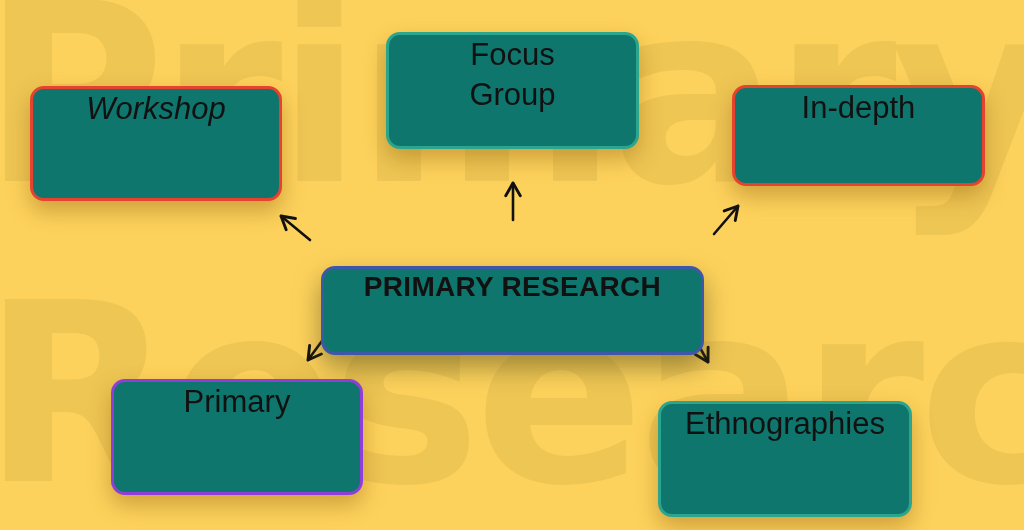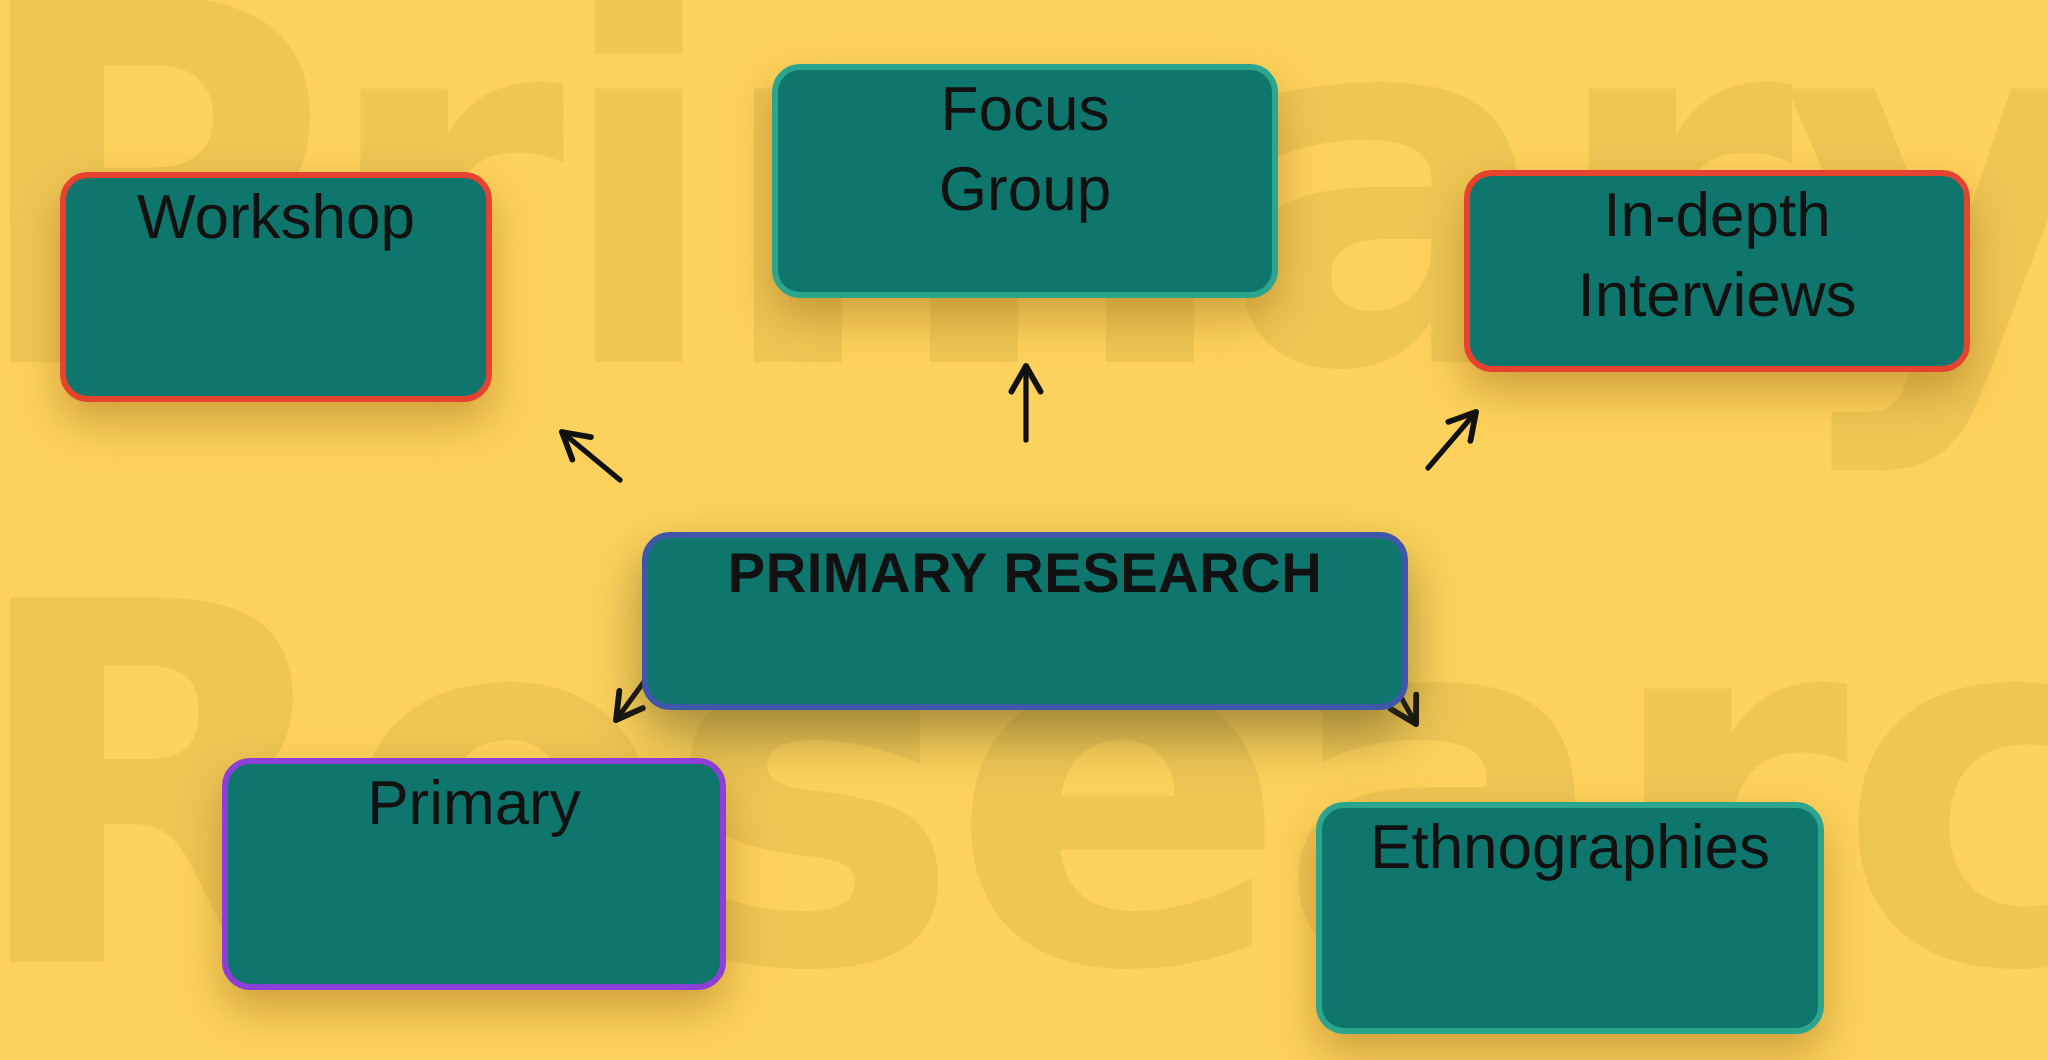"Workshop" div.node { font-style: none -> italic; width: 216px -> 252px }
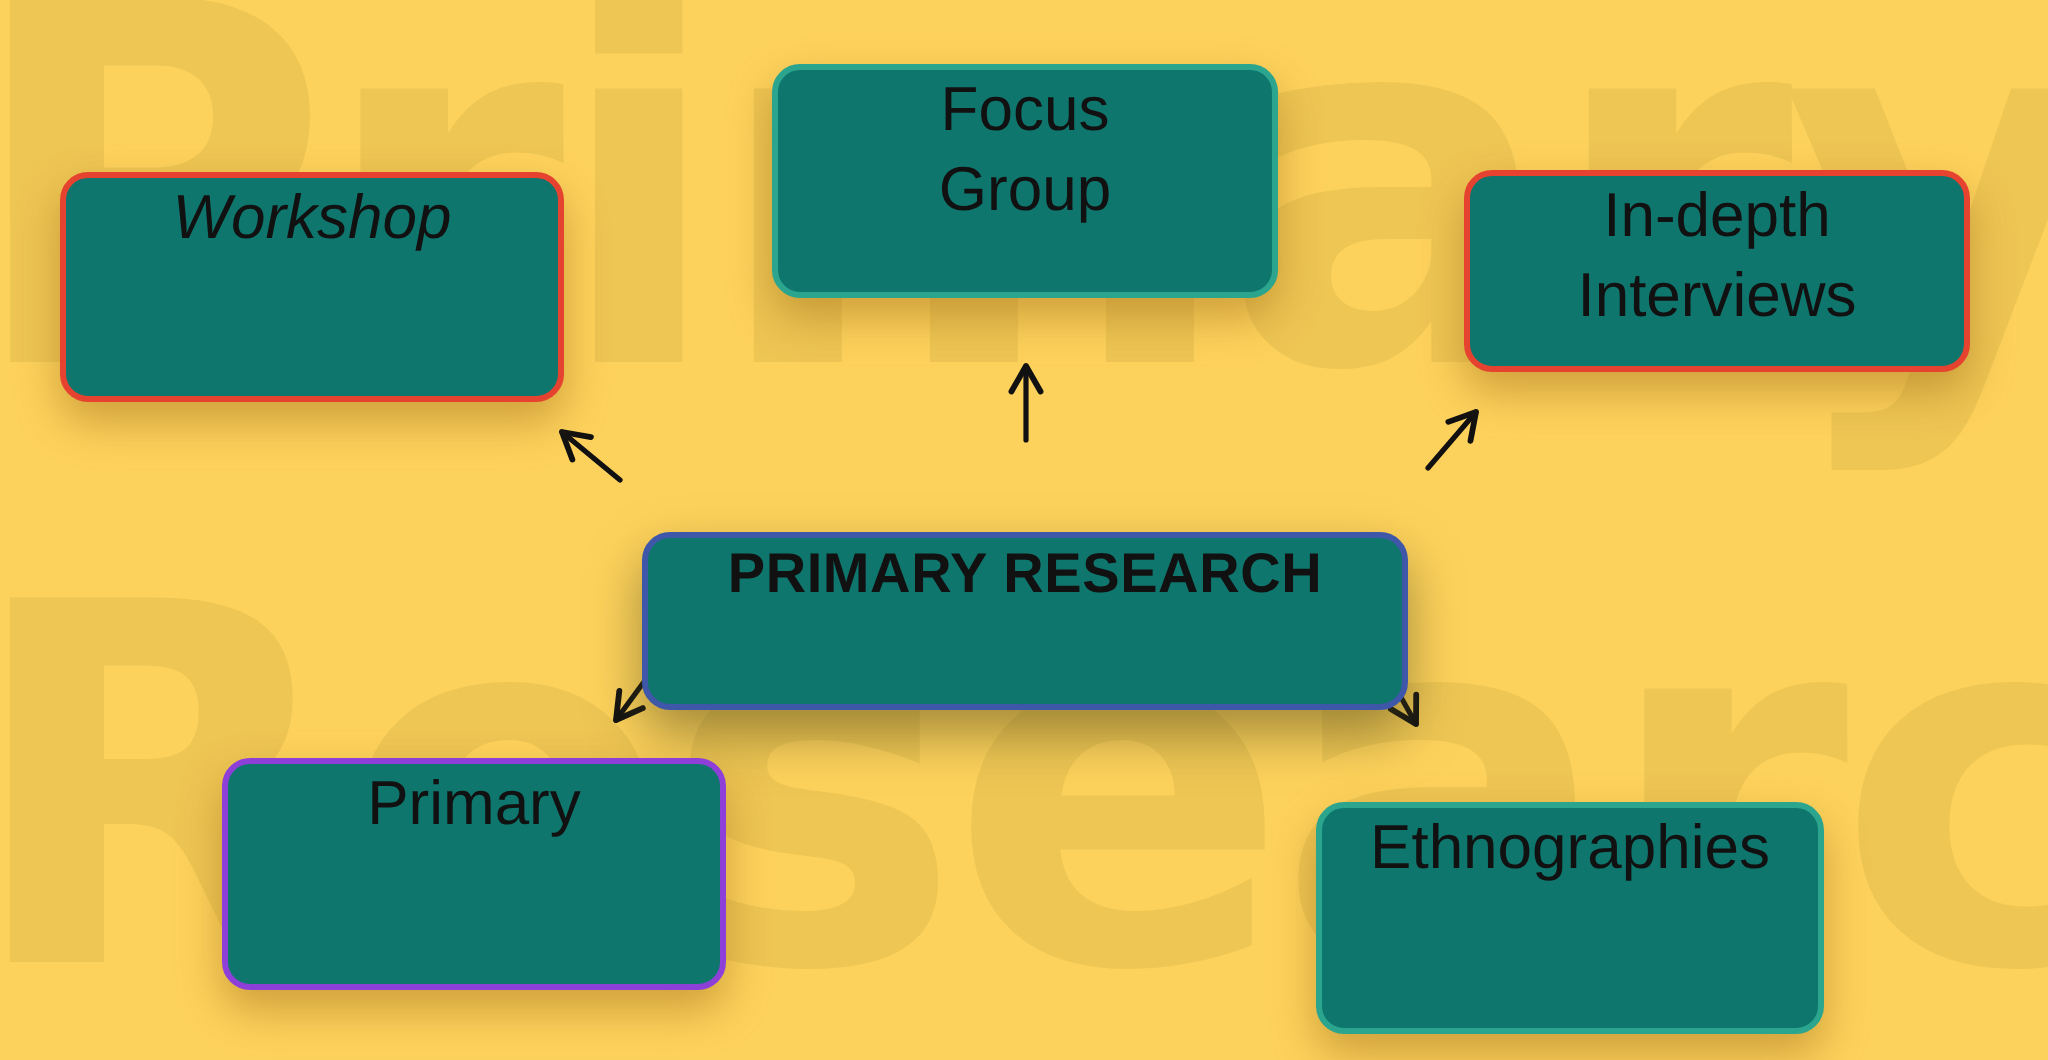"Interviews" span { html: <span>Interviews</span> -> none }
